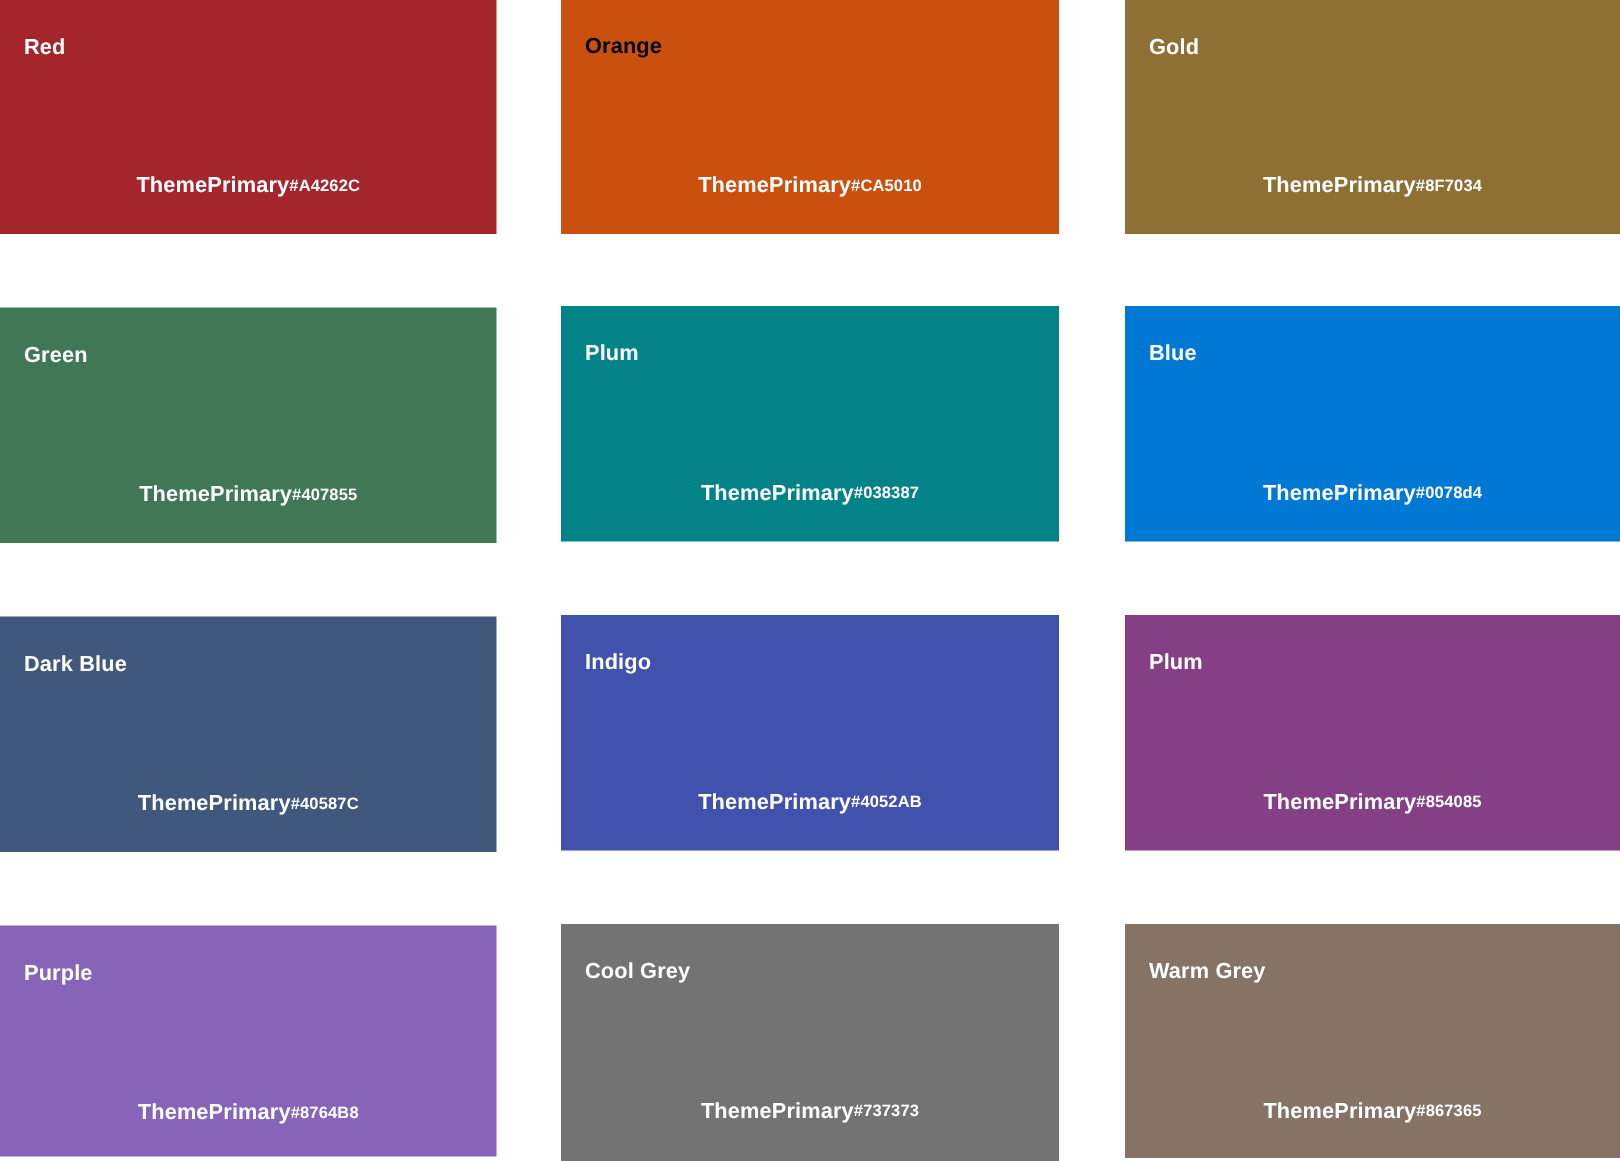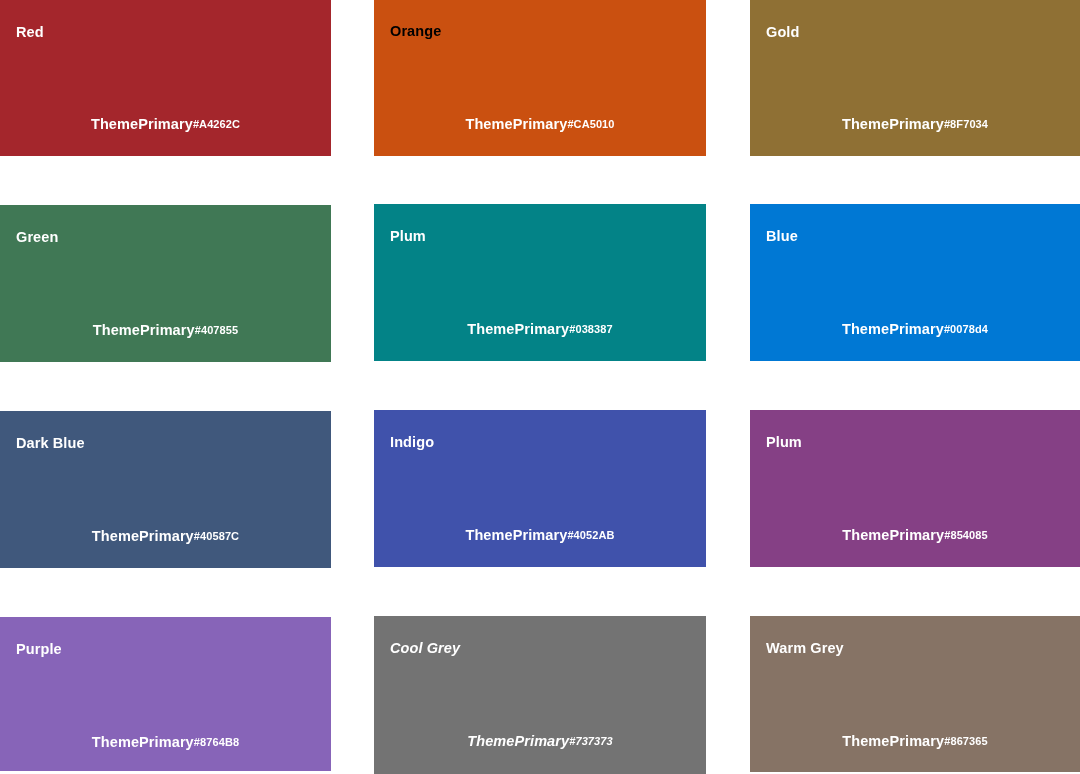"Cool Grey" div.swatch-card { font-style: italic -> none }
